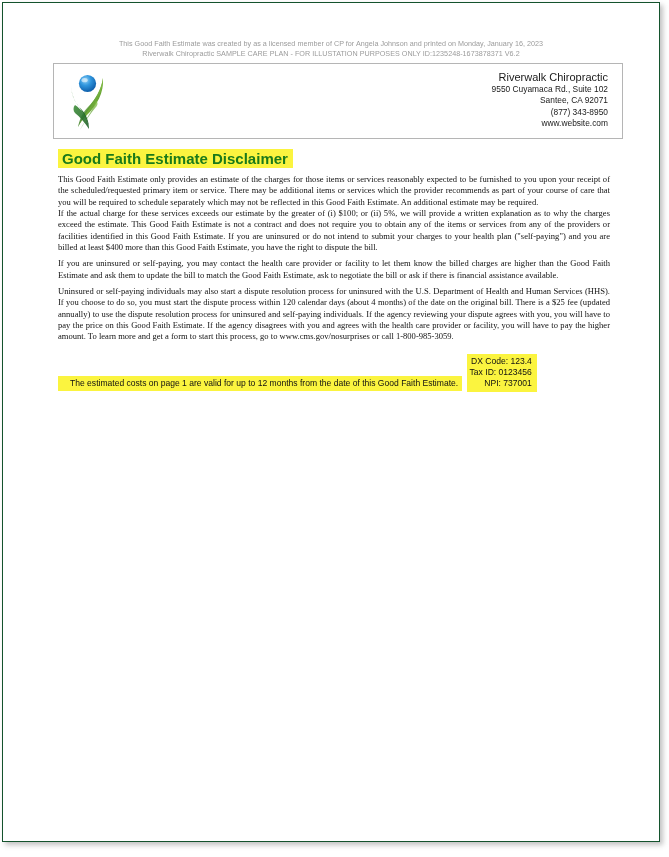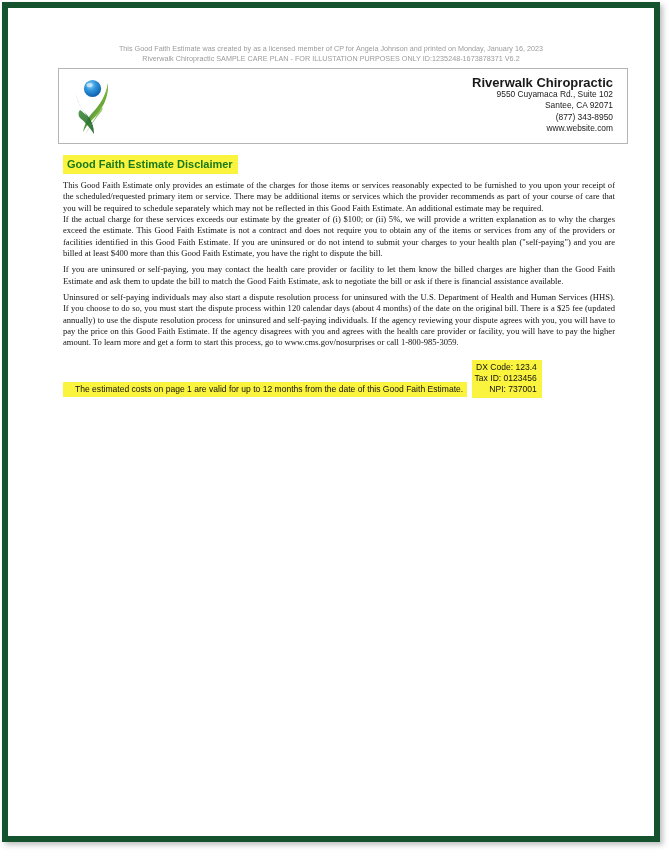"This Good Faith Estimate was" .page-sheet { border: 6px solid #14532d -> 1px solid #14532d }
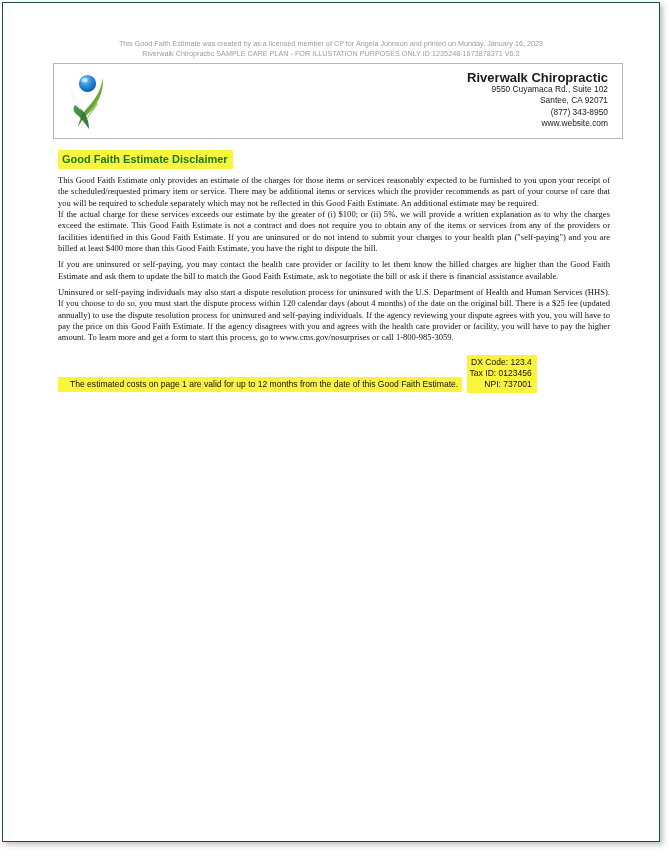"Riverwalk Chiropractic" .contact .cname { font-size: 13px -> 11px; font-weight: bold -> normal }
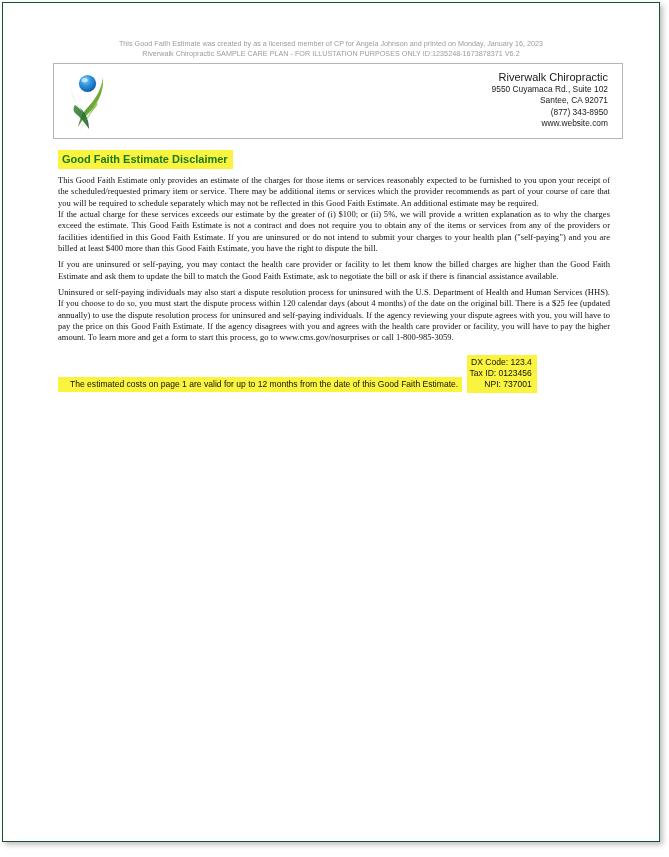"Good Faith Estimate Disclaimer" .doc-title { font-size: 11px -> 15px }
